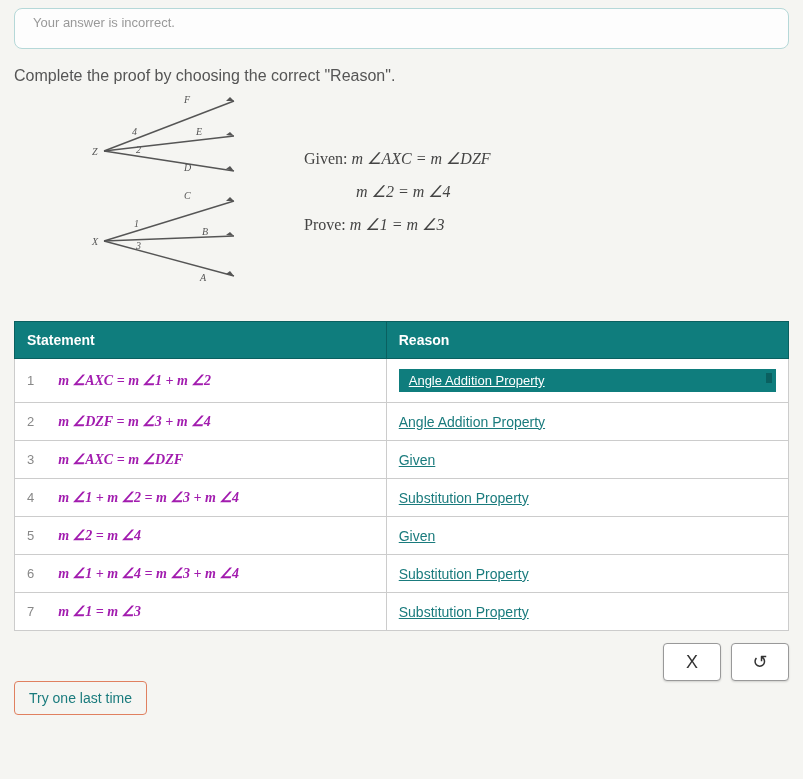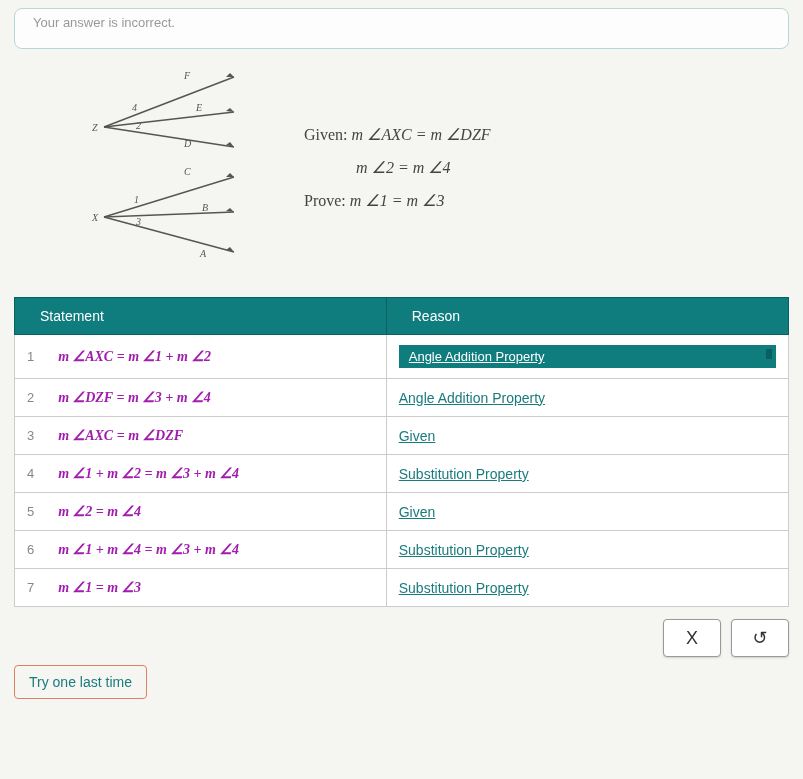"Complete the proof by choosing" div.instruction { html: none -> <div>Complete the proof by choosing the correct "Reason".</div> }
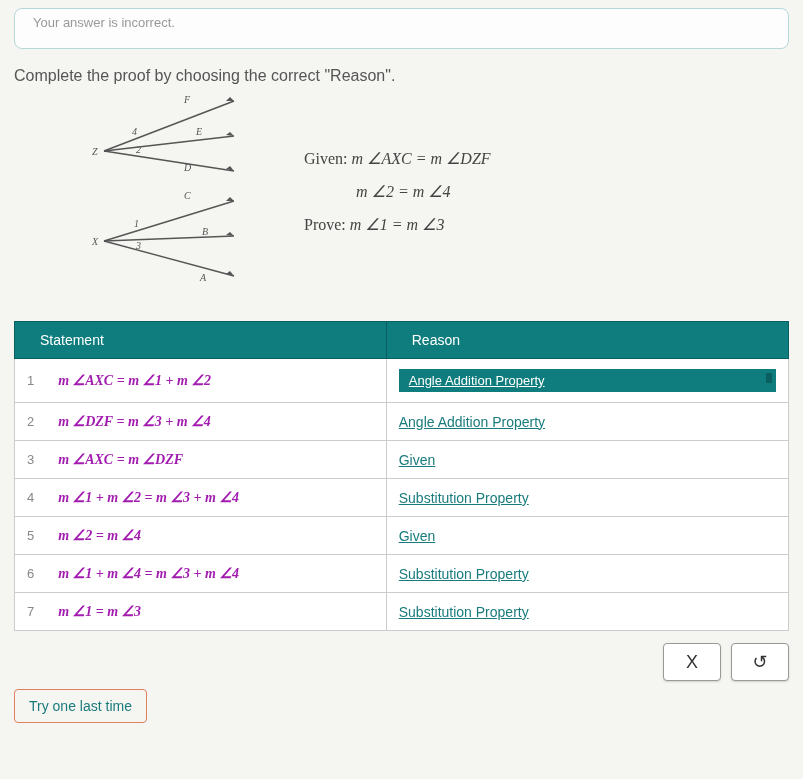"Statement" table.proof thead th { font-weight: normal -> bold; padding: 10px 25px -> 10px 12px }
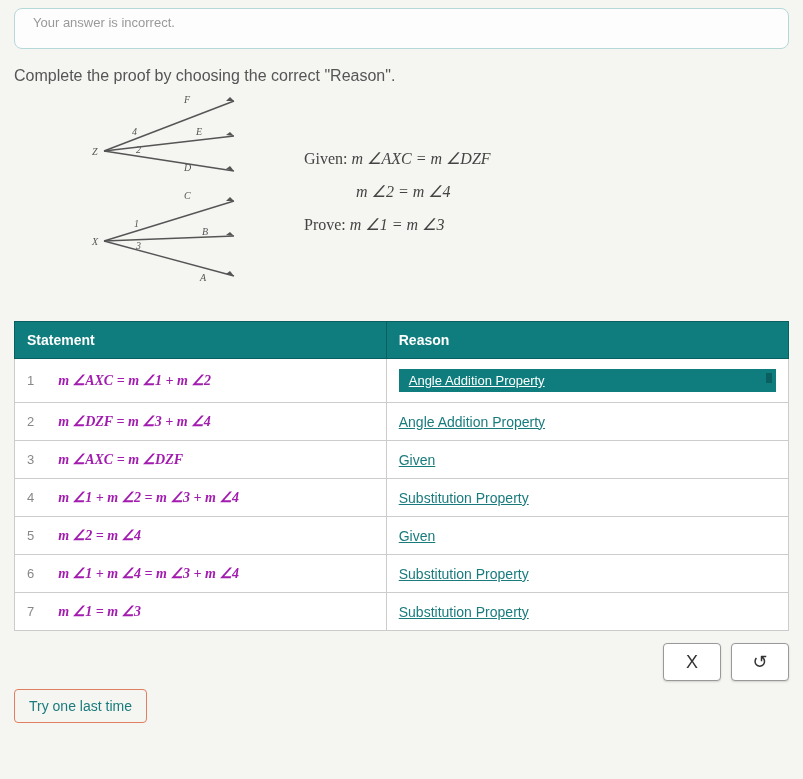"Try one last time" .try-again { margin-top: 8px -> 0 }
